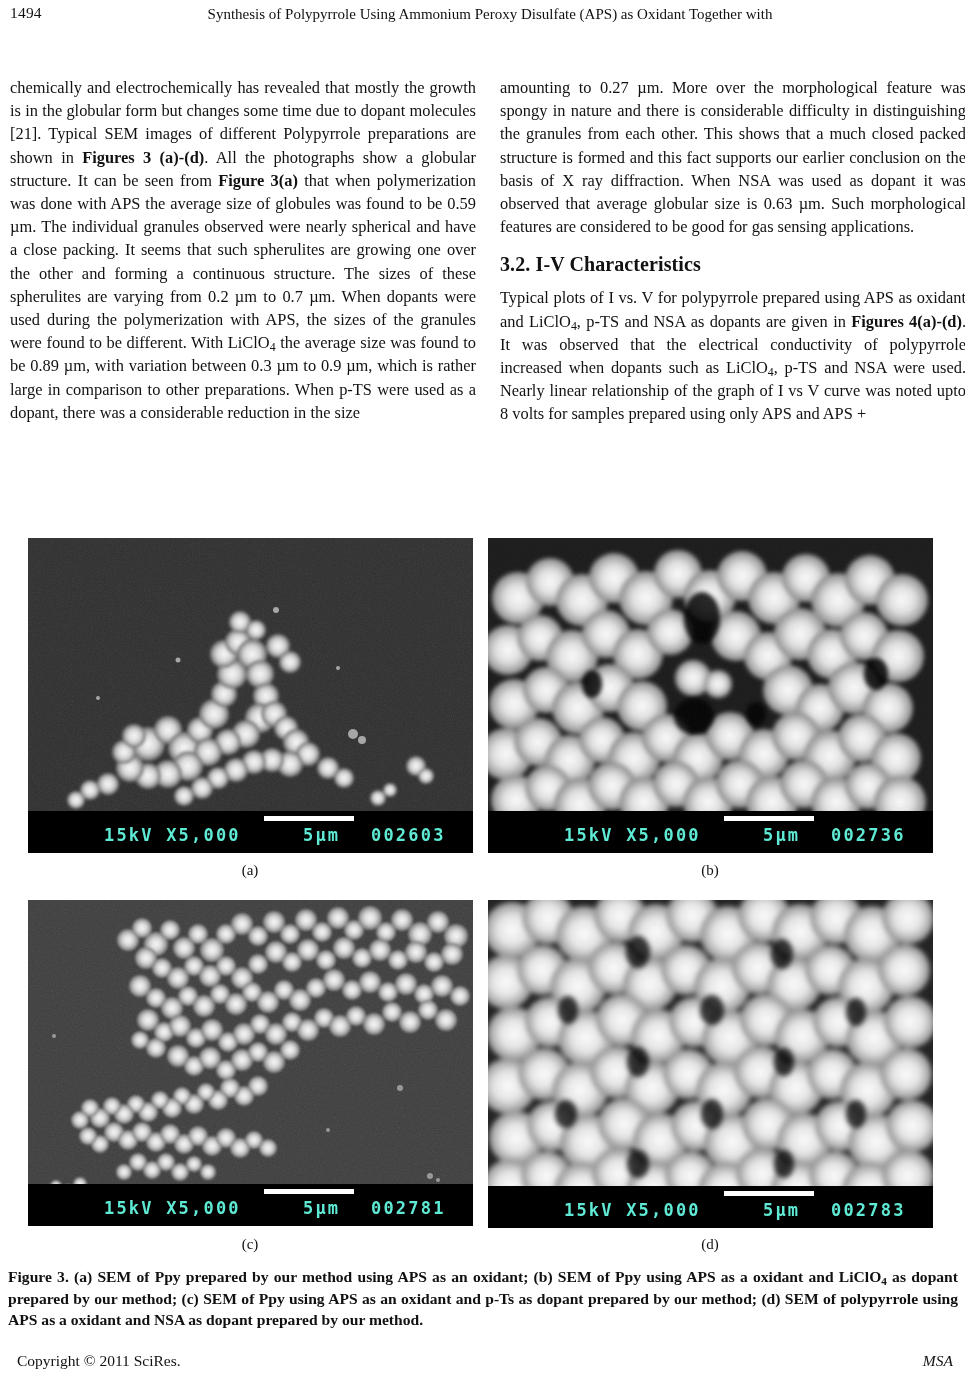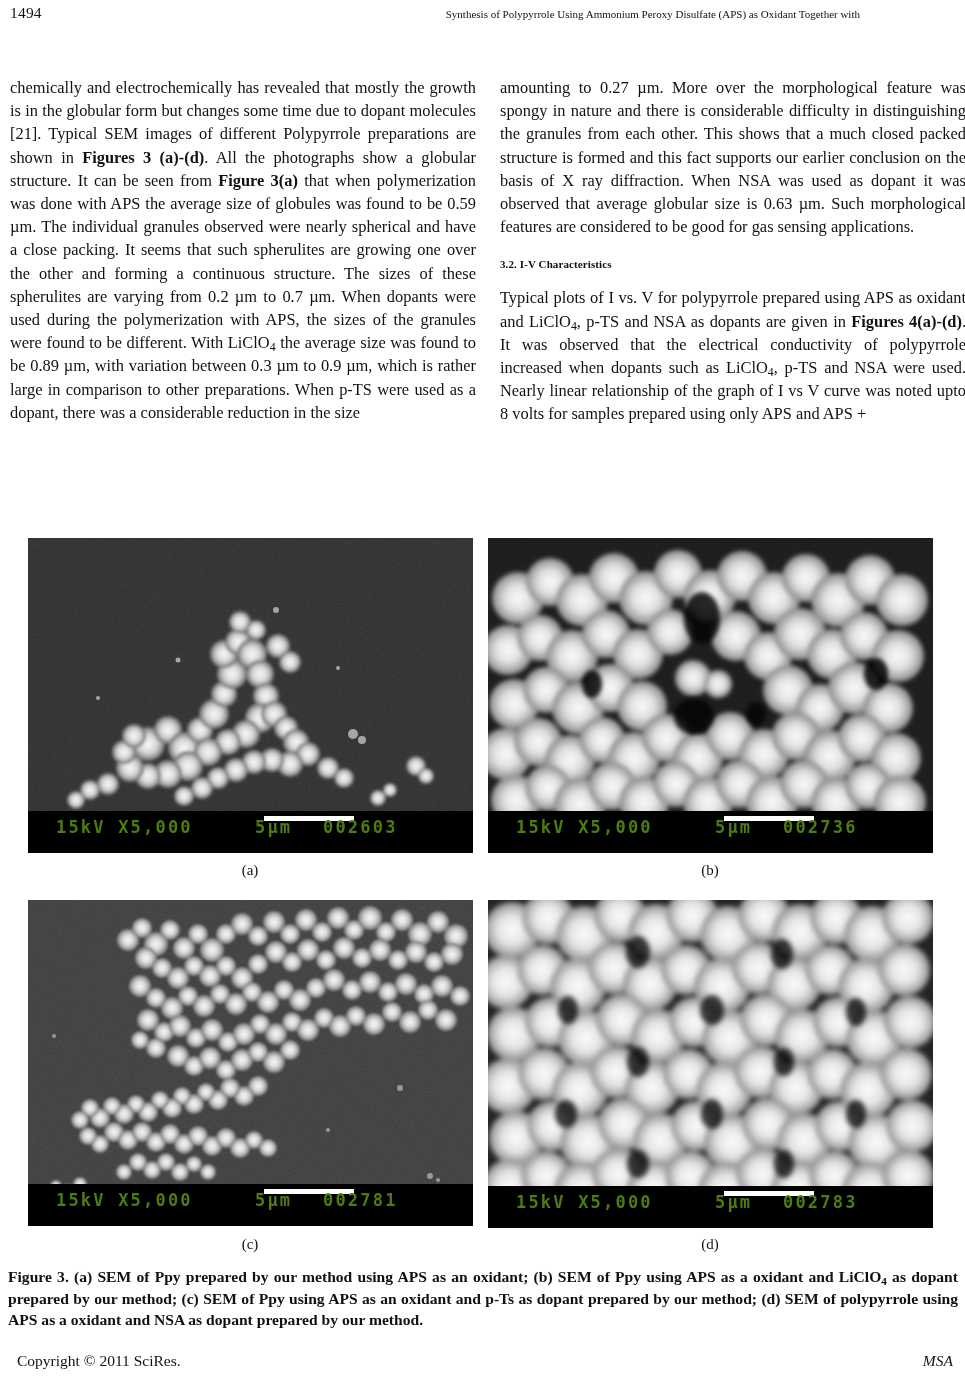"Synthesis of Polypyrrole Using Ammonium" .head-title { font-size: 11px -> 15px; text-align: right -> center }
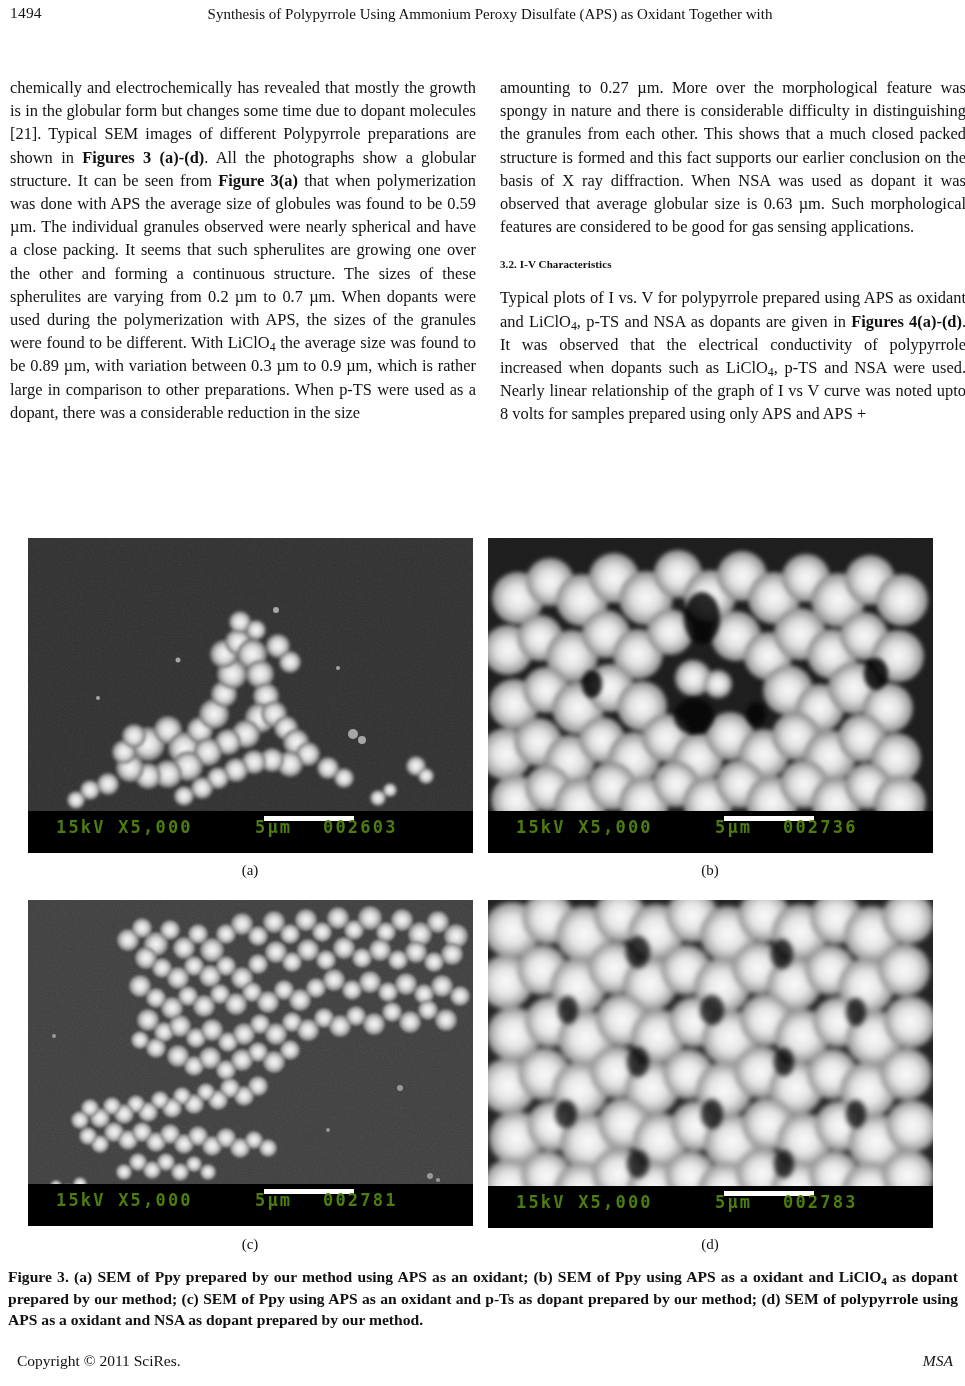"3.2. I-V Characteristics" h2.sec { font-size: 11px -> 20px }
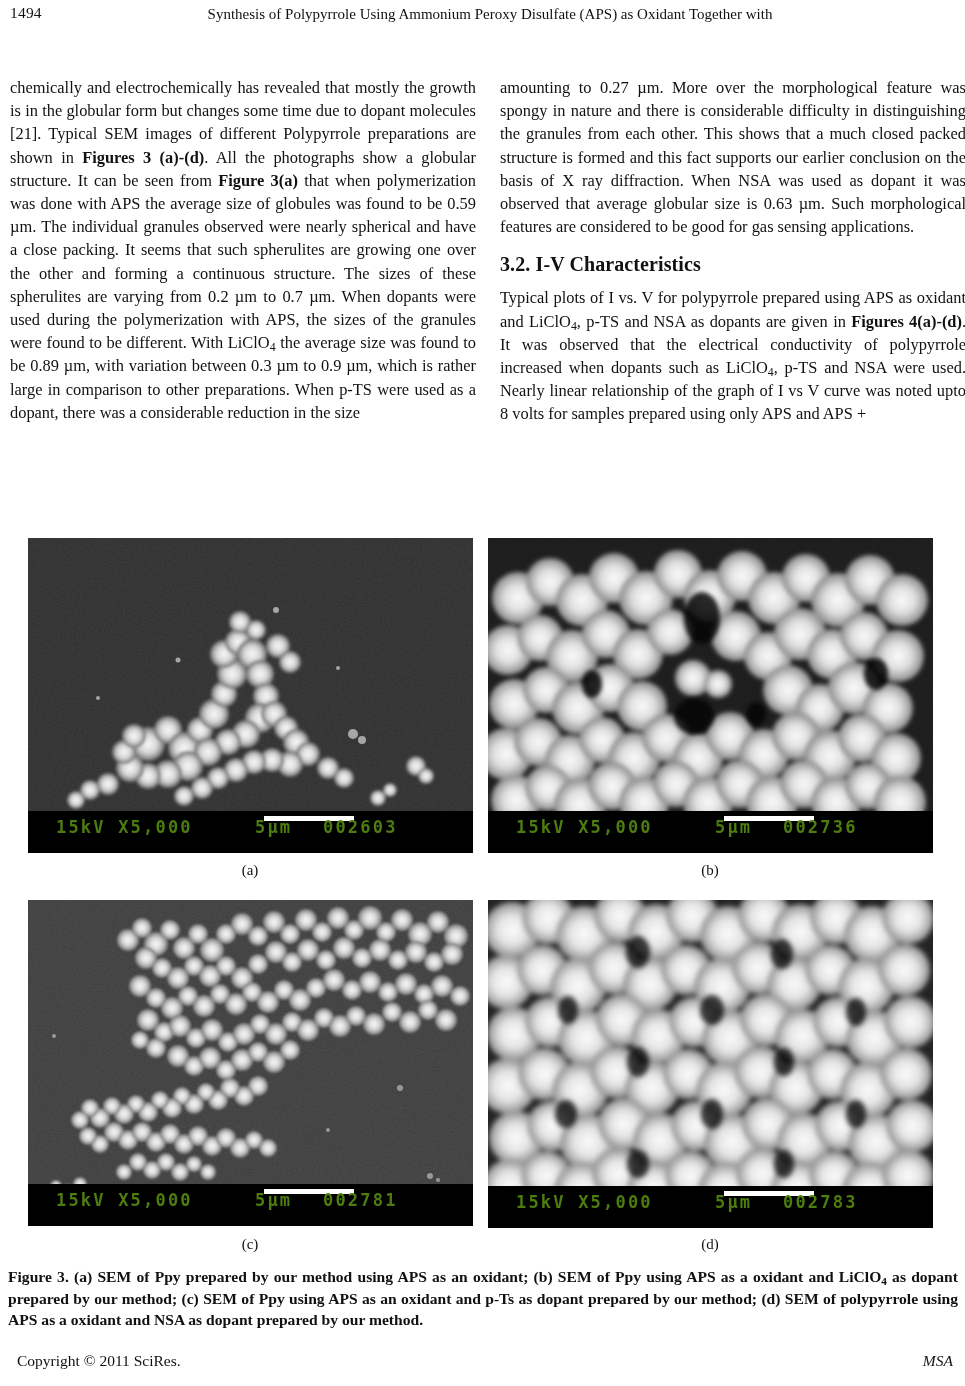"15kV X5,000" .sem-text { bottom: 16px -> 8px; color: #4d7c0f -> #5eead4; margin-left: none -> 48px }
